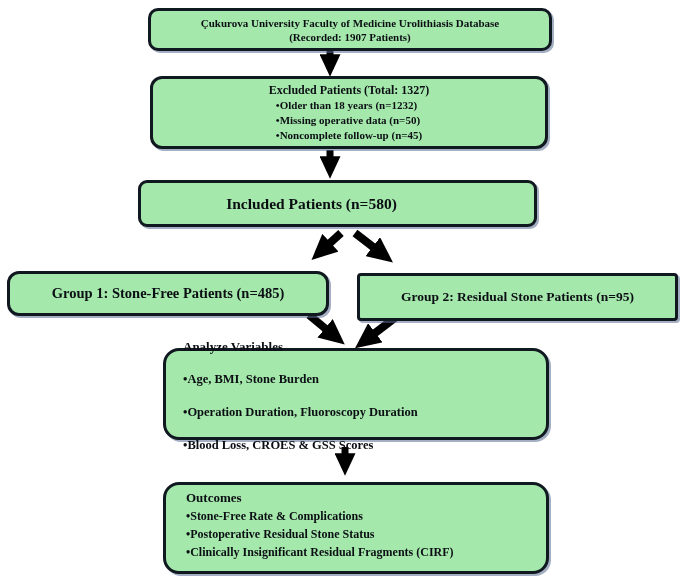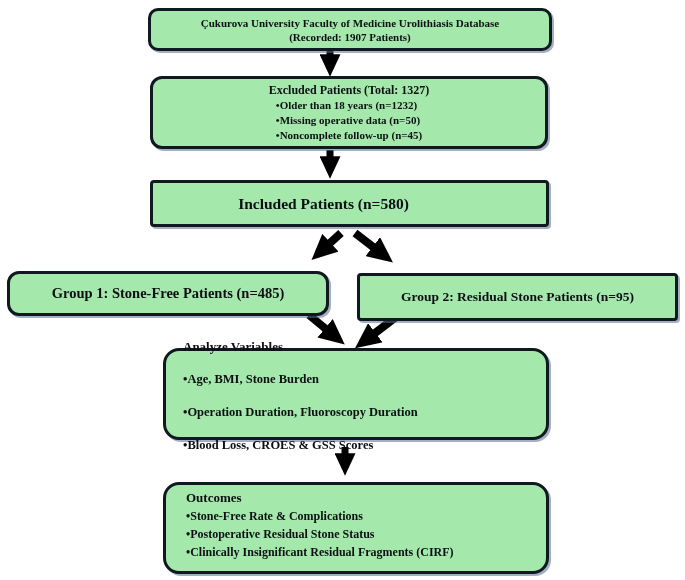"Included Patients (n=580)" .n-in { border-radius: 4px -> 9px; left: 150px -> 138px }
